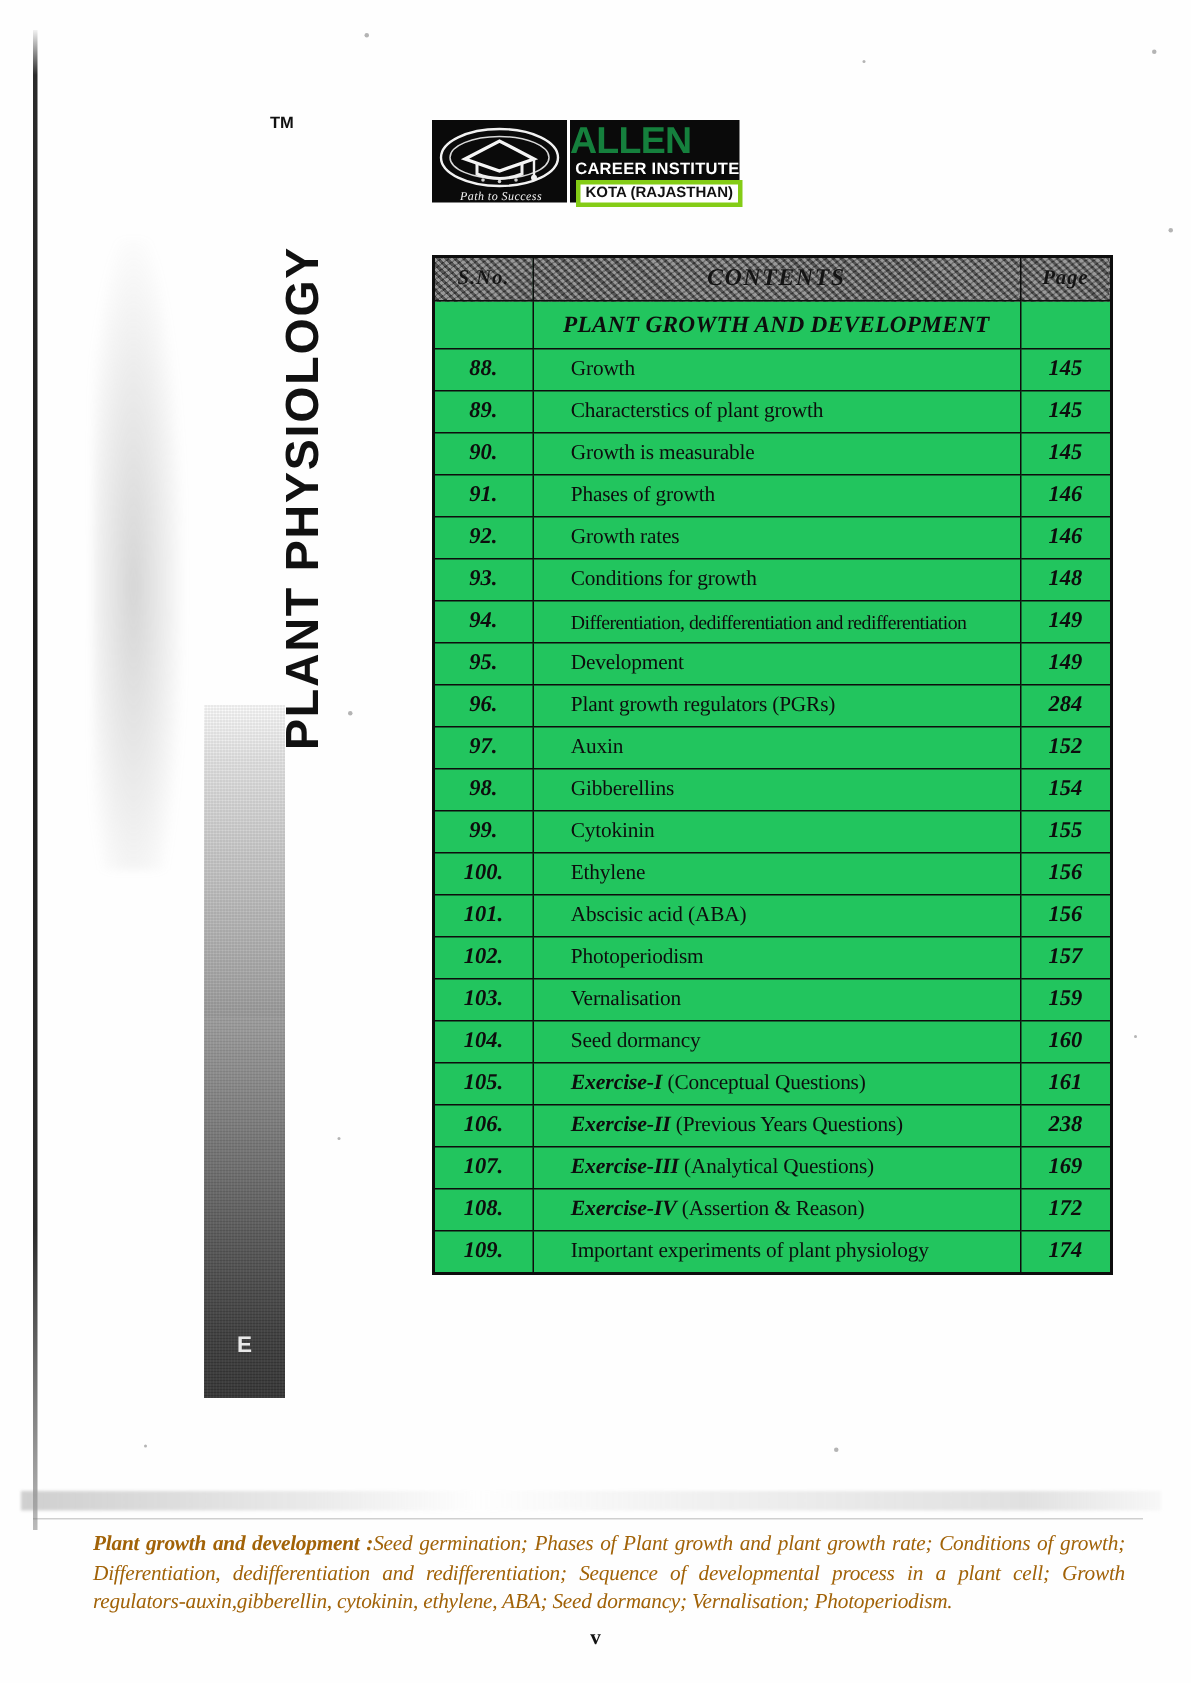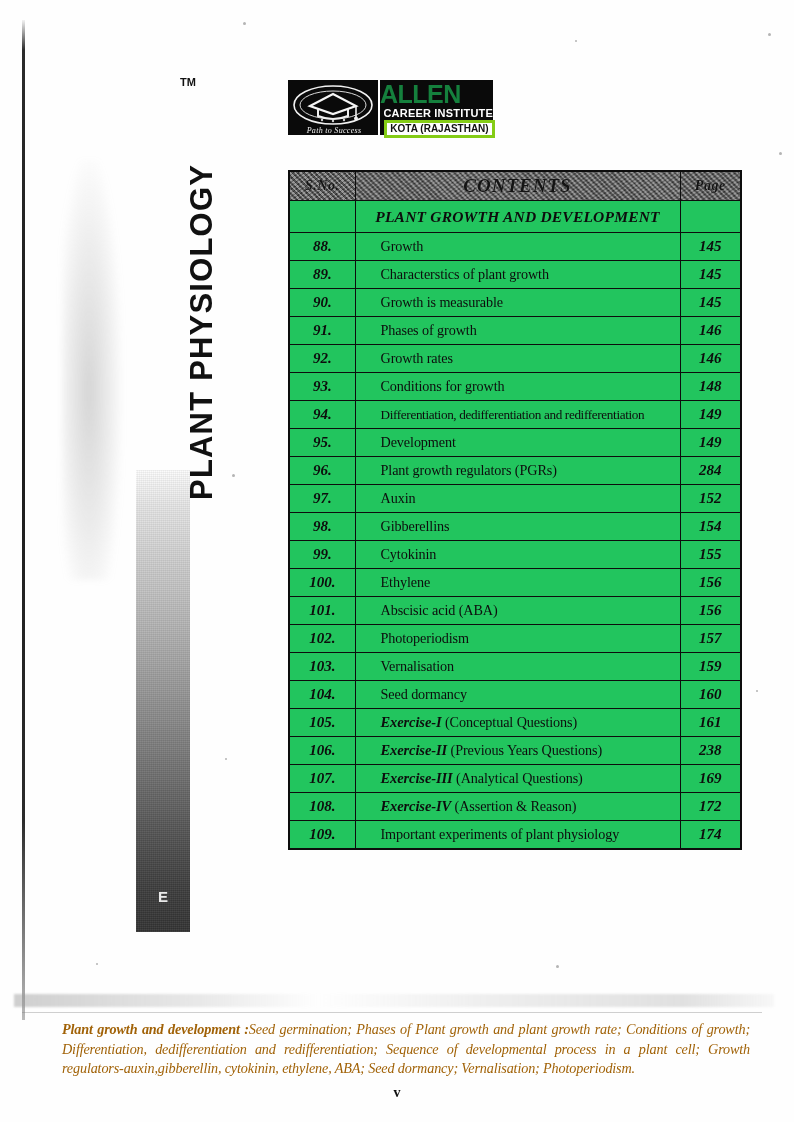"CONTENTS" .hdr-row th.h-cont { font-size: 19px -> 16px }
